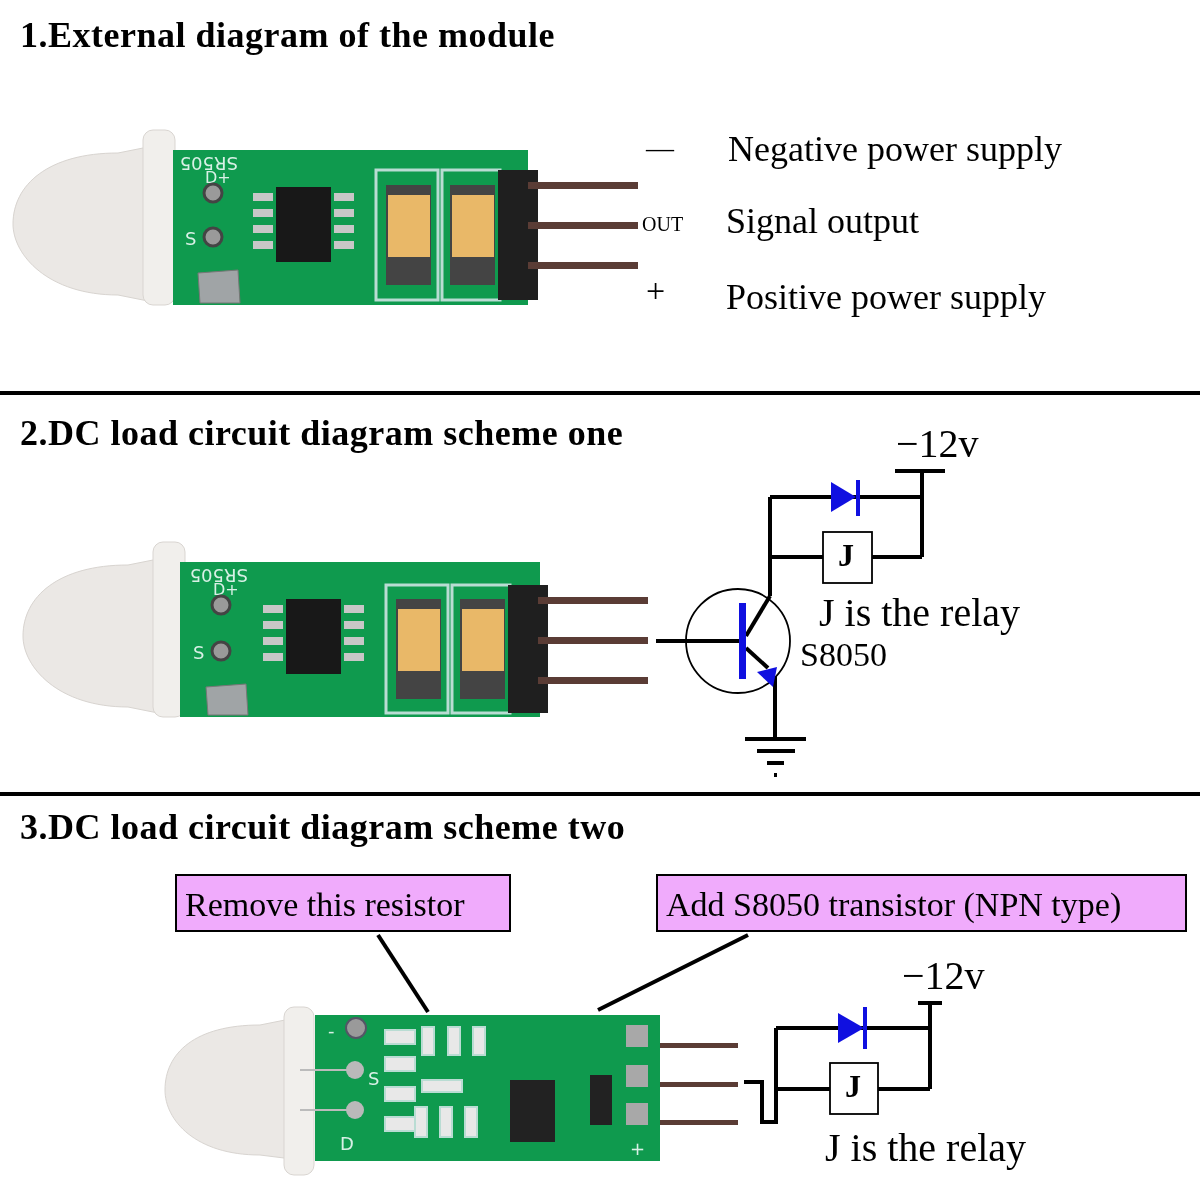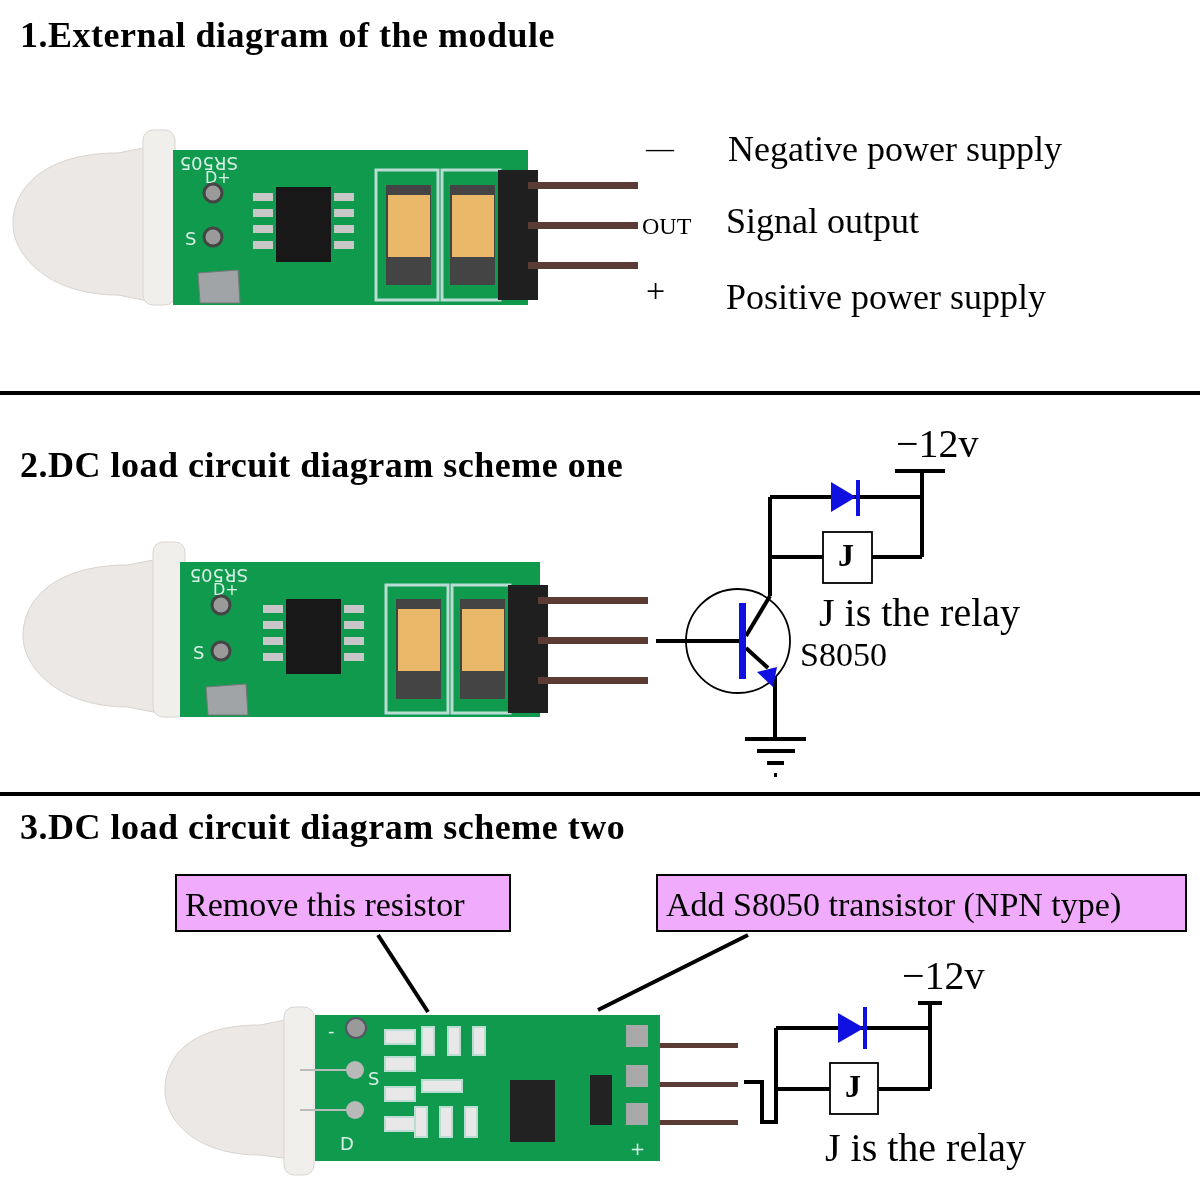"OUT" .small { font-size: 24px -> 20px }
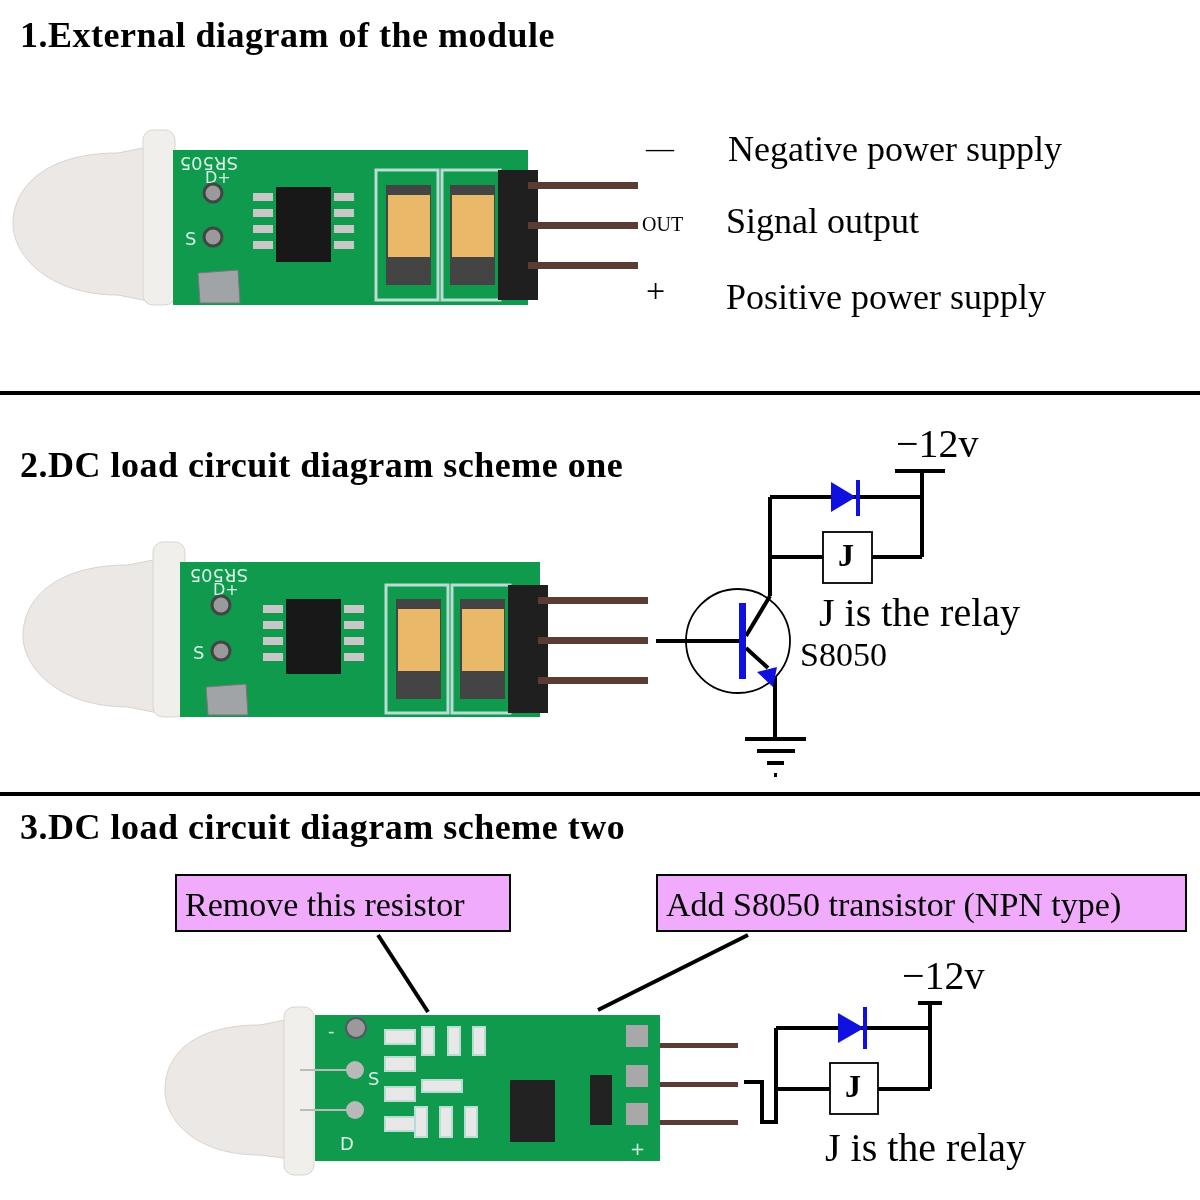"2.DC load circuit diagram scheme" div.title { margin-top: 32px -> none }
